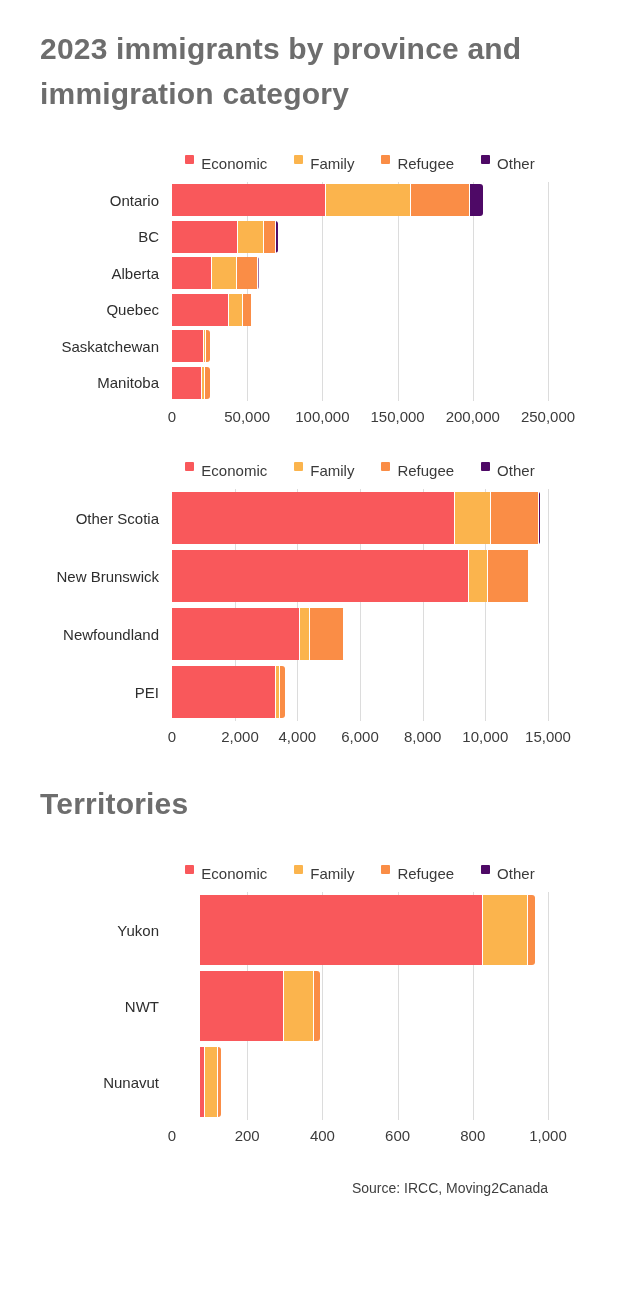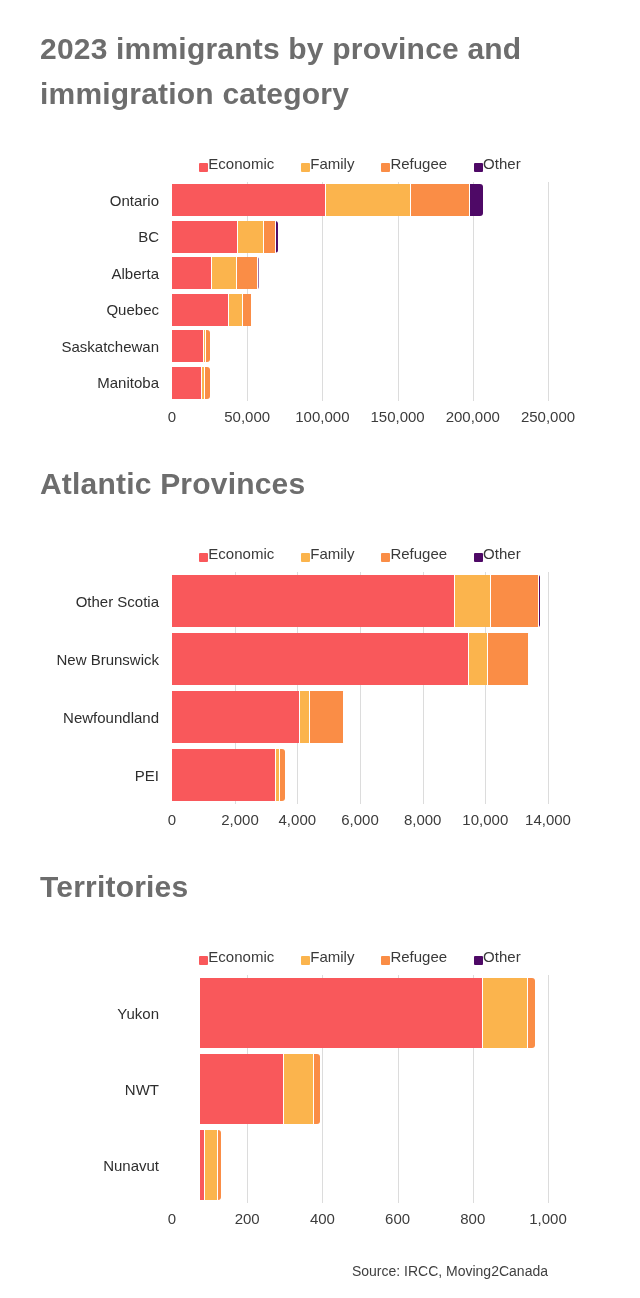"Economic" .legend-item { align-items: flex-end -> flex-start; gap: none -> 7px }
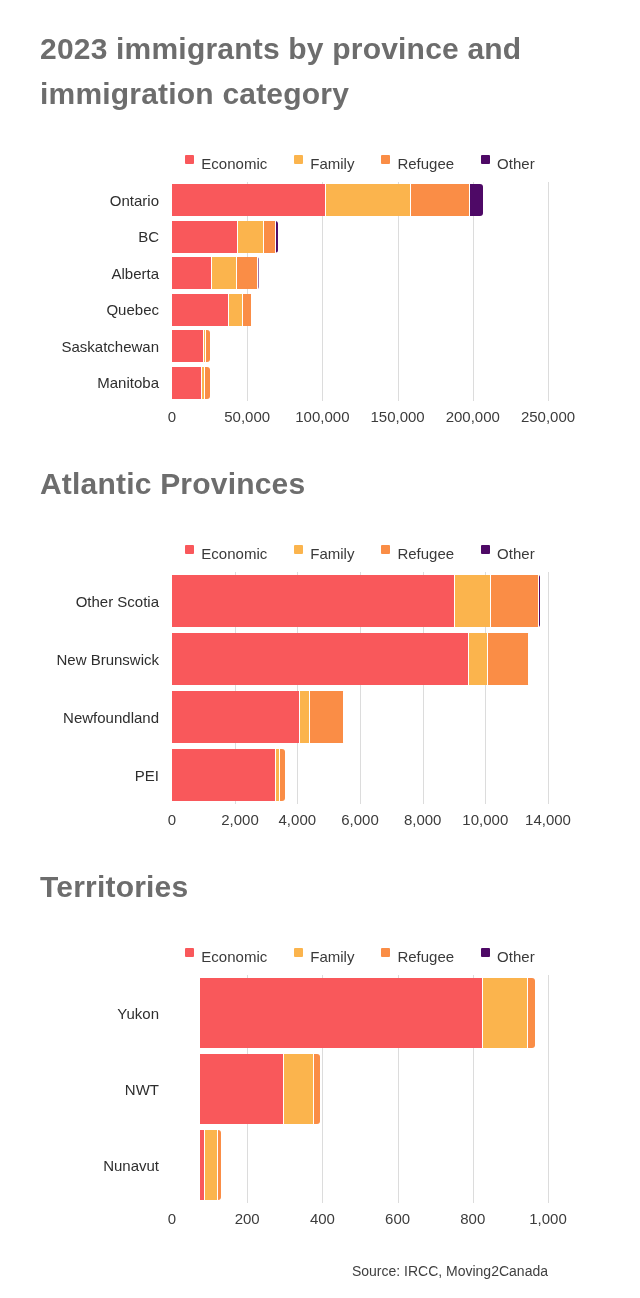"Atlantic Provinces" h2.chart-title { html: <h2>Atlantic Provinces</h2> -> none }
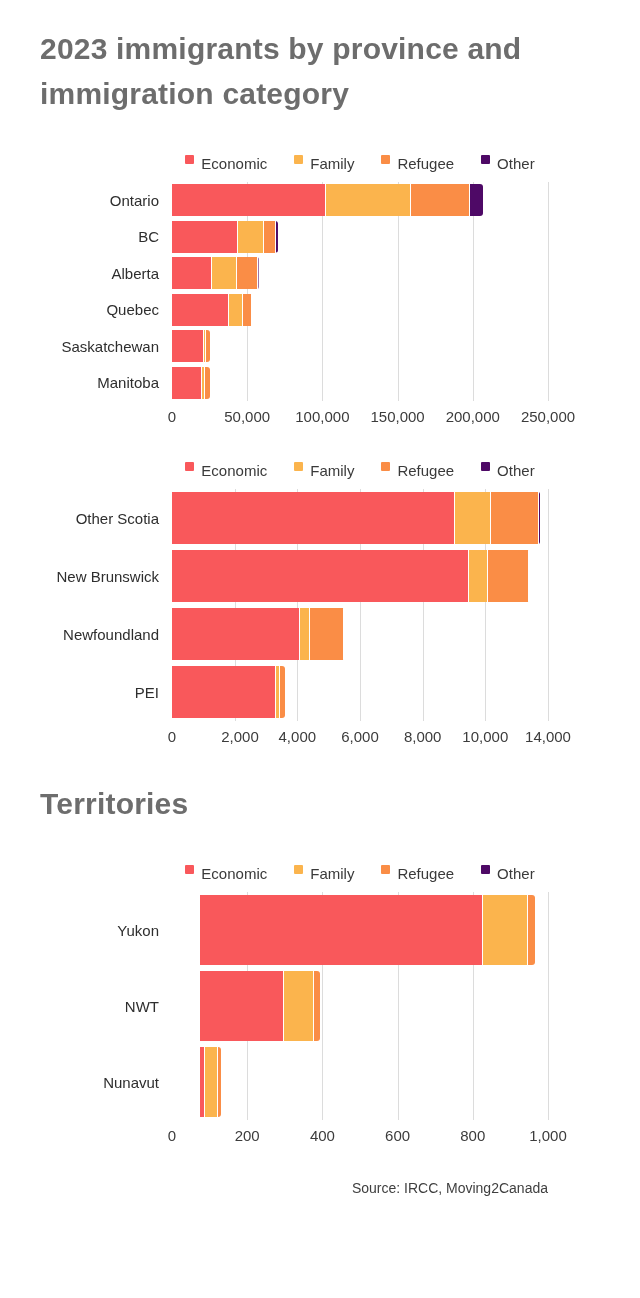"14,000" span.tick { text: 14,000 -> 15,000 }
